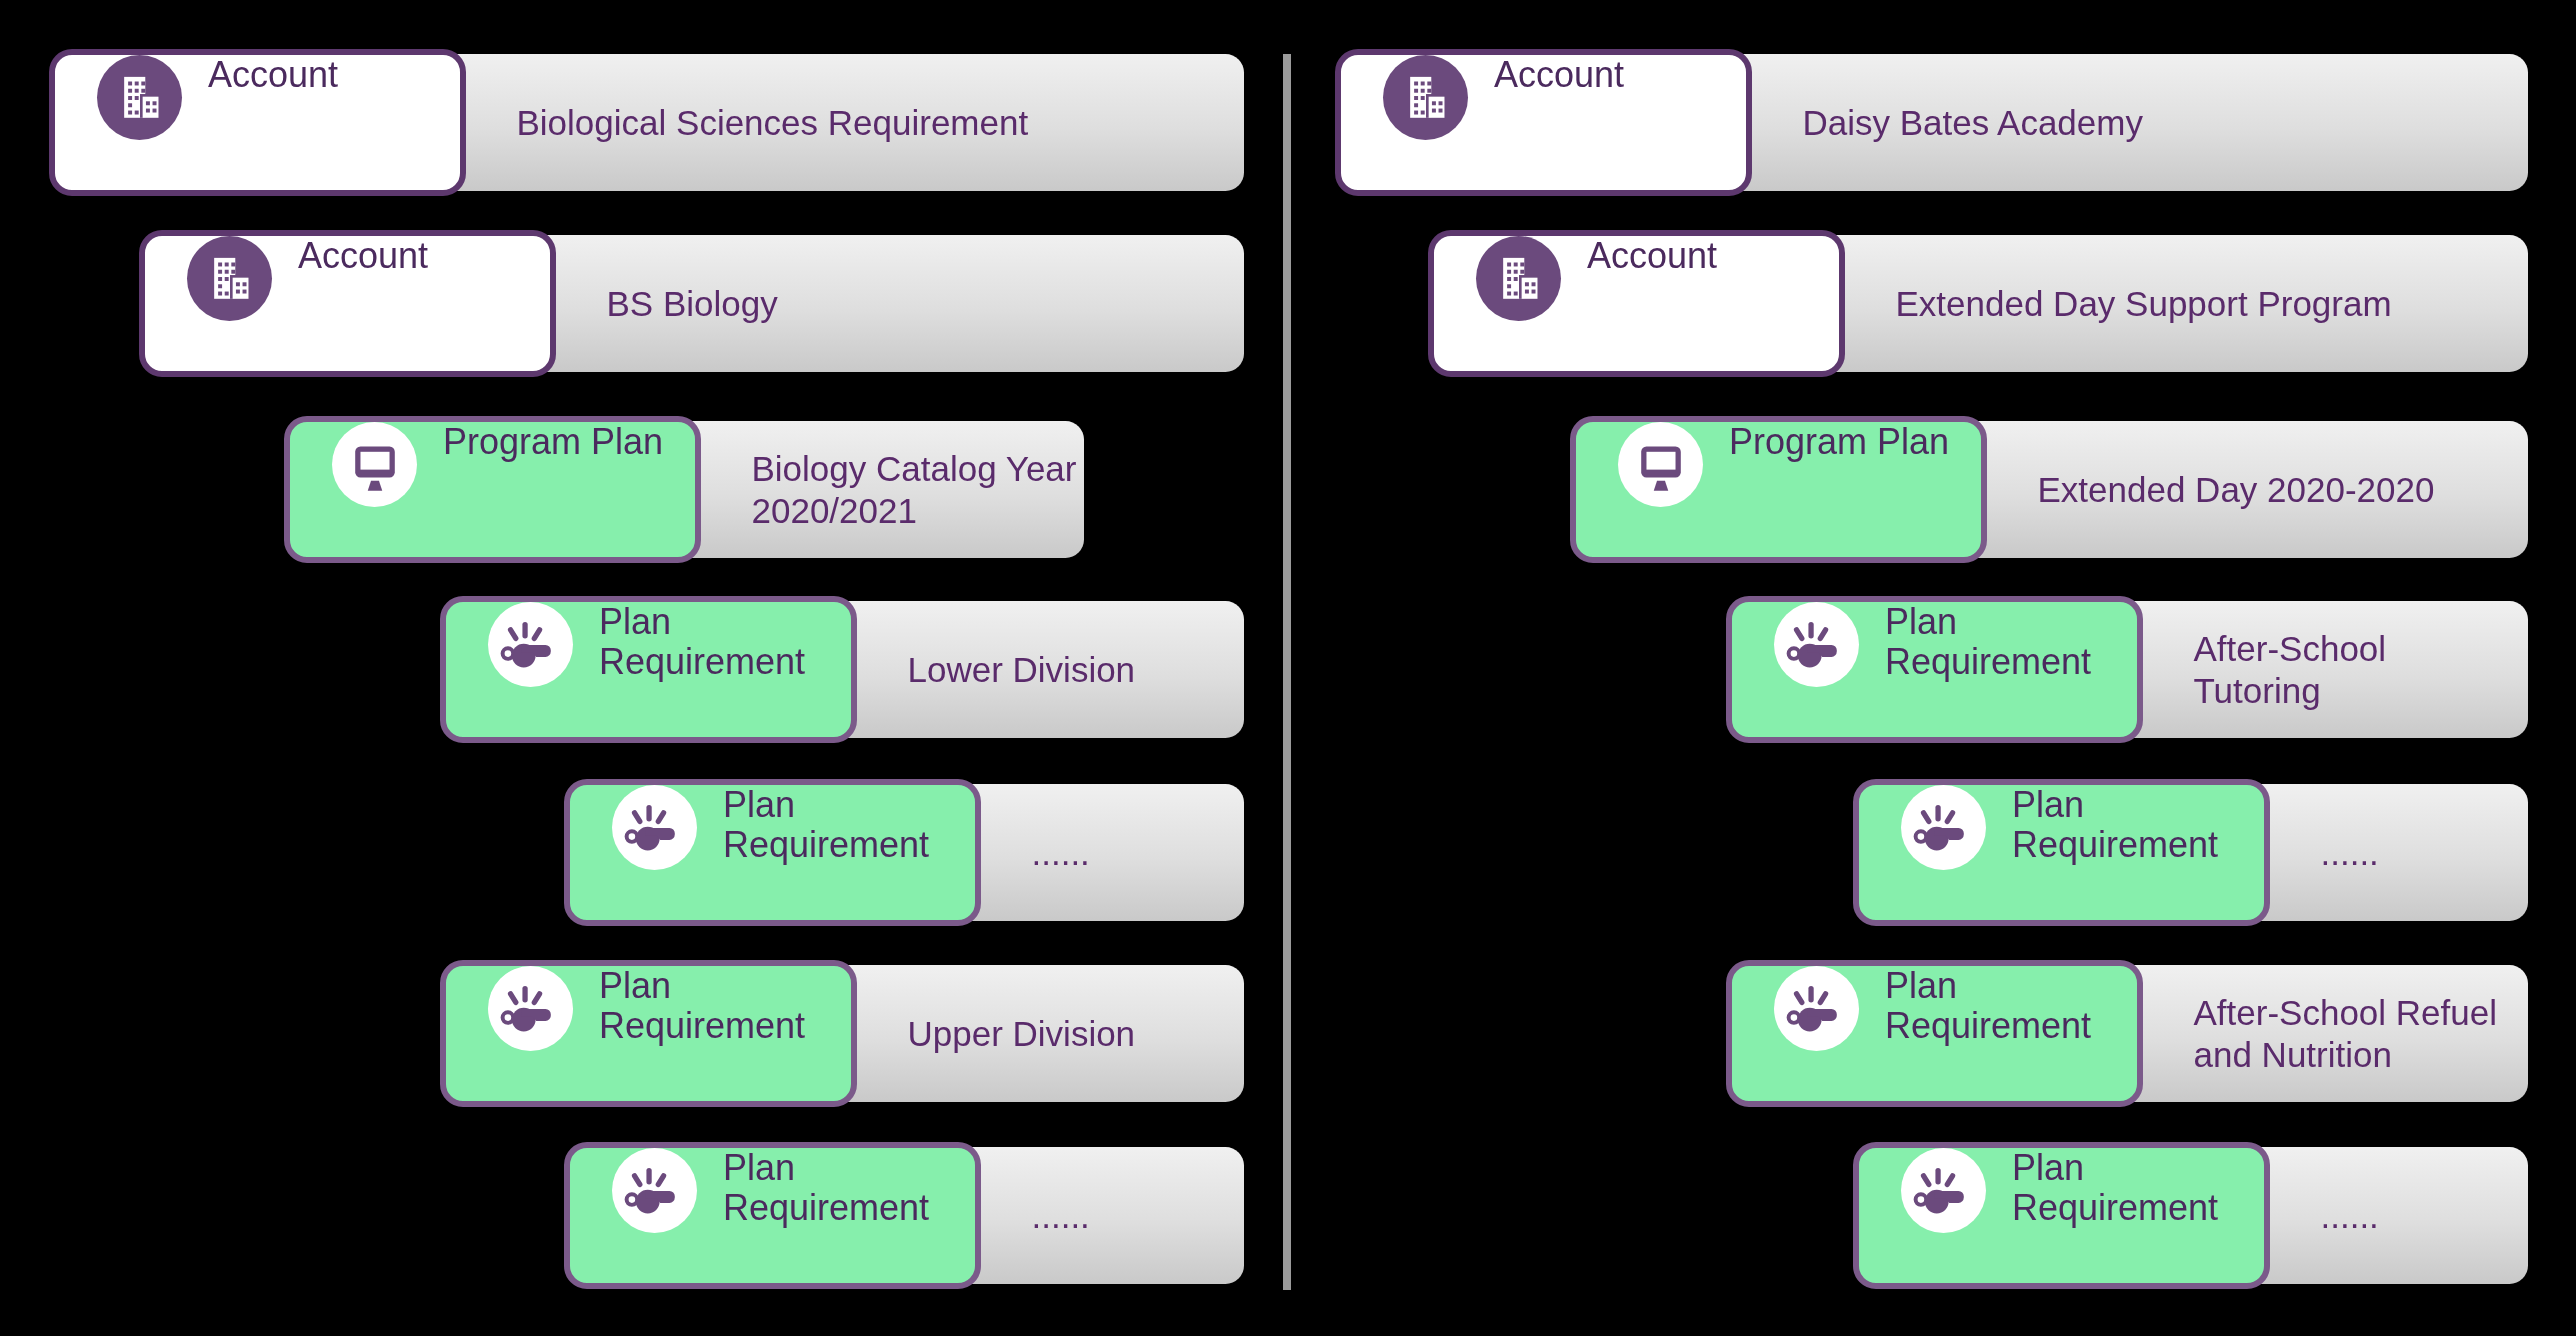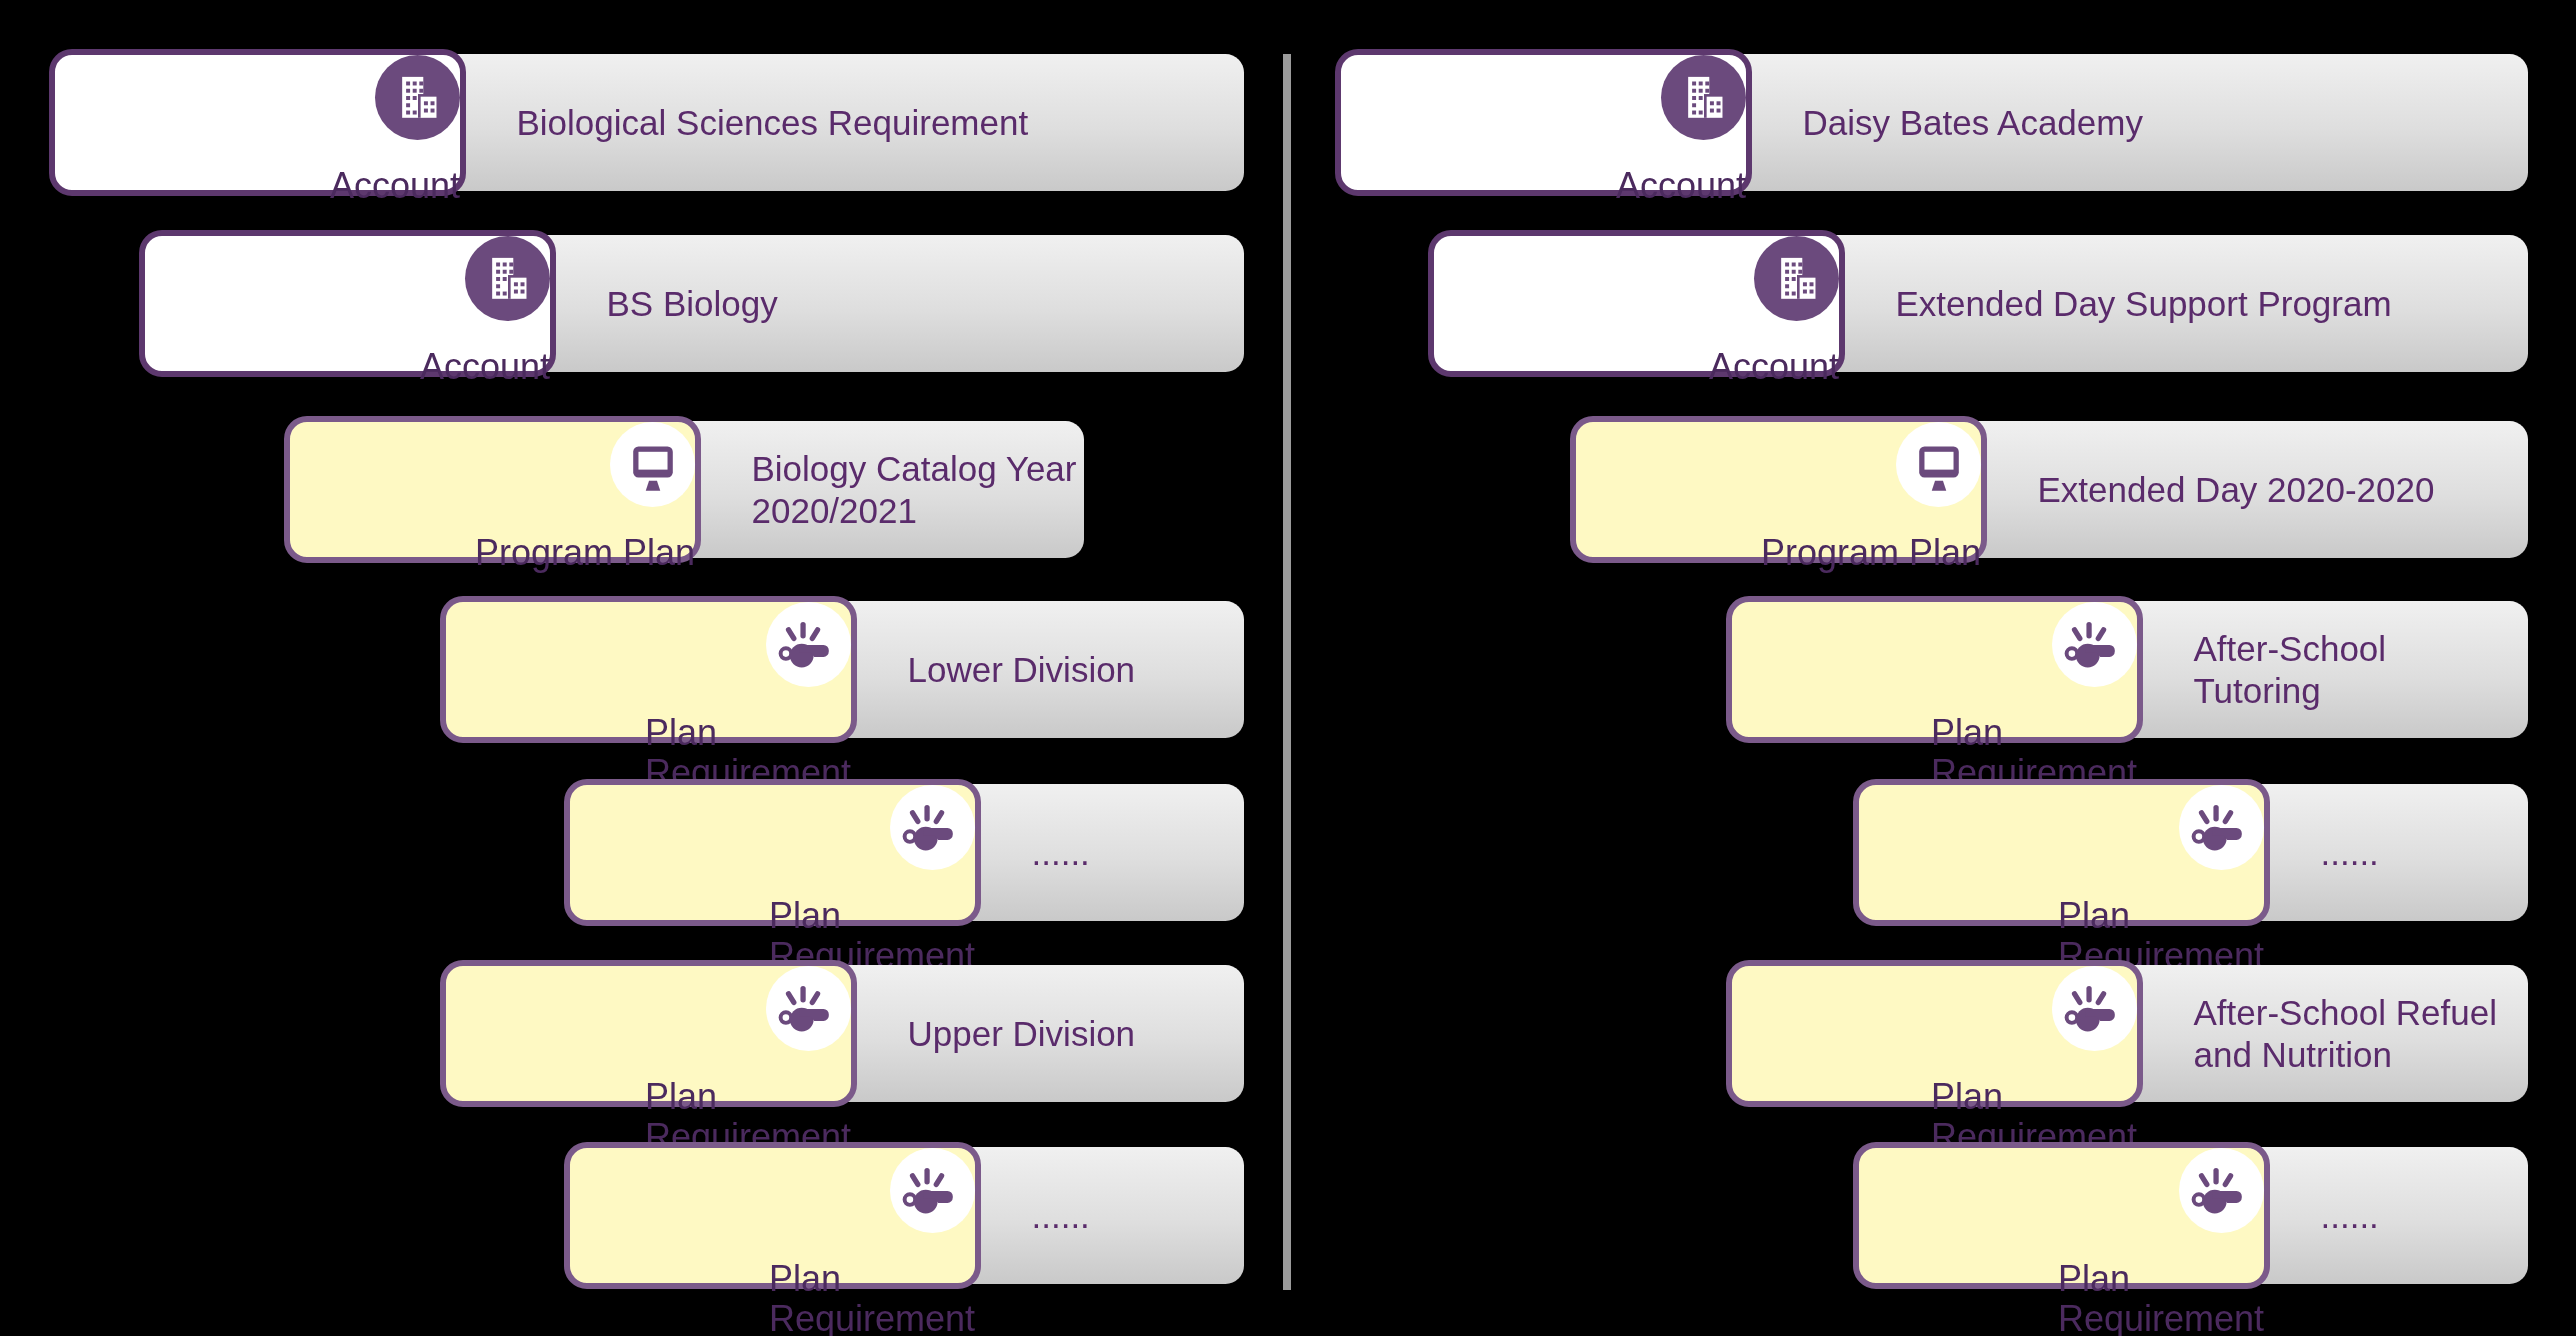"Account" .chip { align-items: flex-end -> flex-start; flex-direction: column -> none }
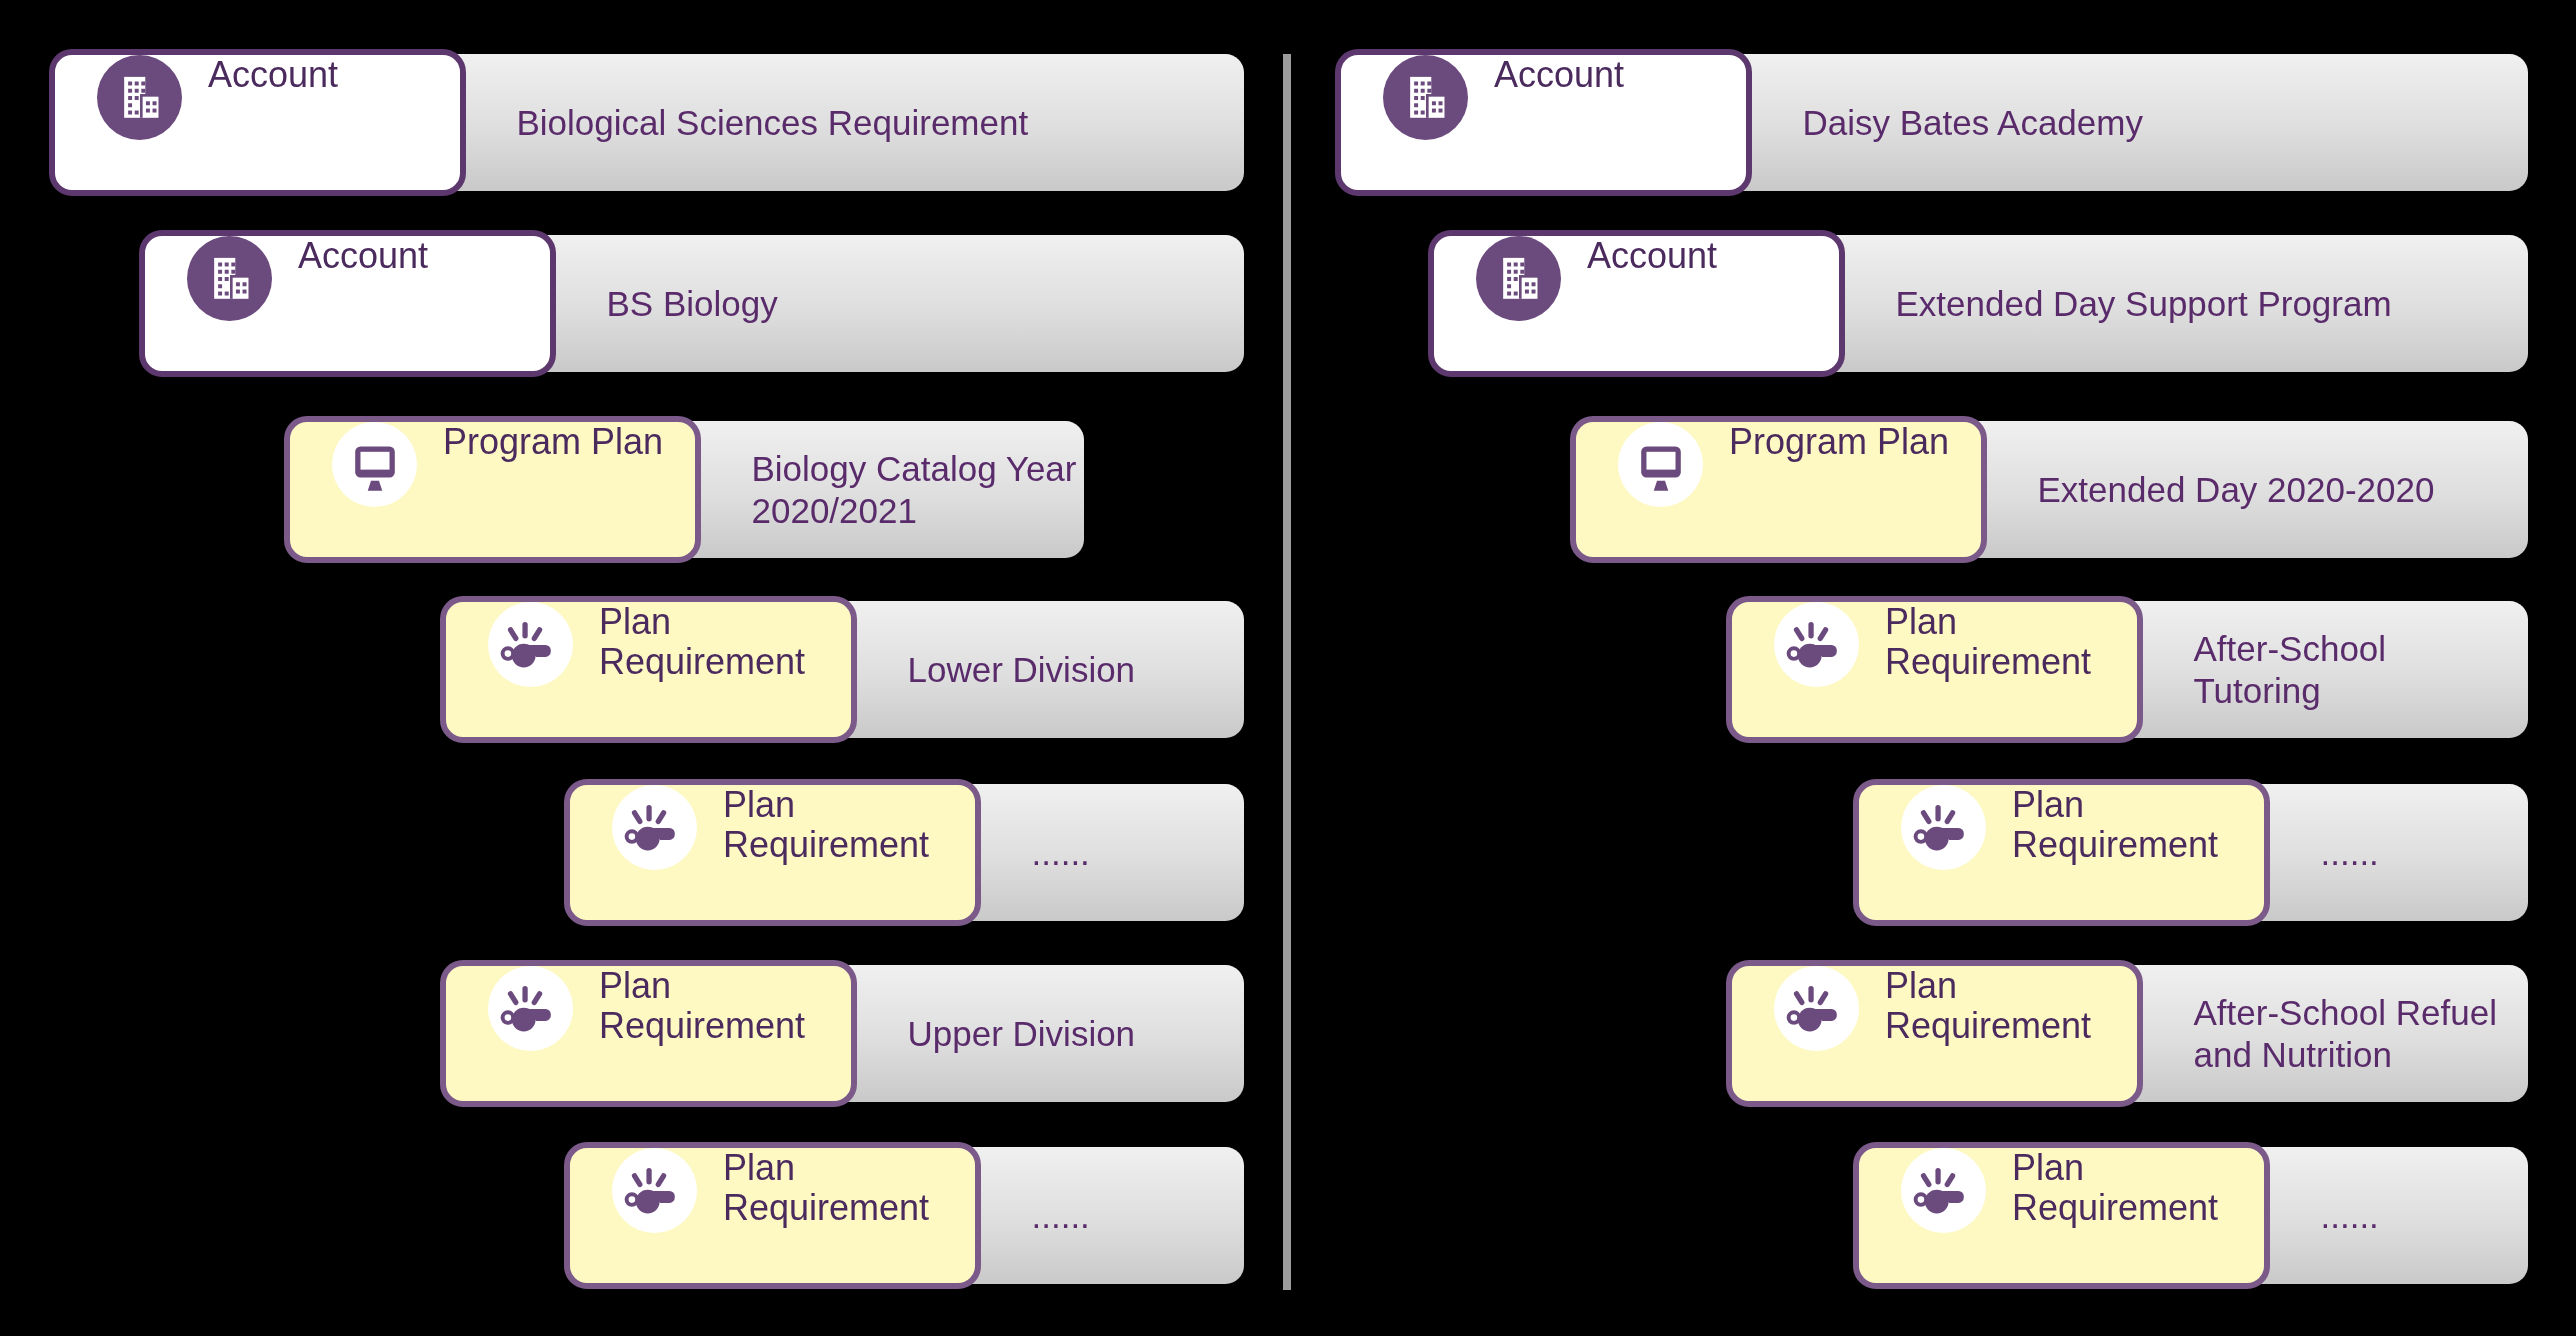"Program Plan" .chip-plan { background: #fef9c3 -> #86efac }
